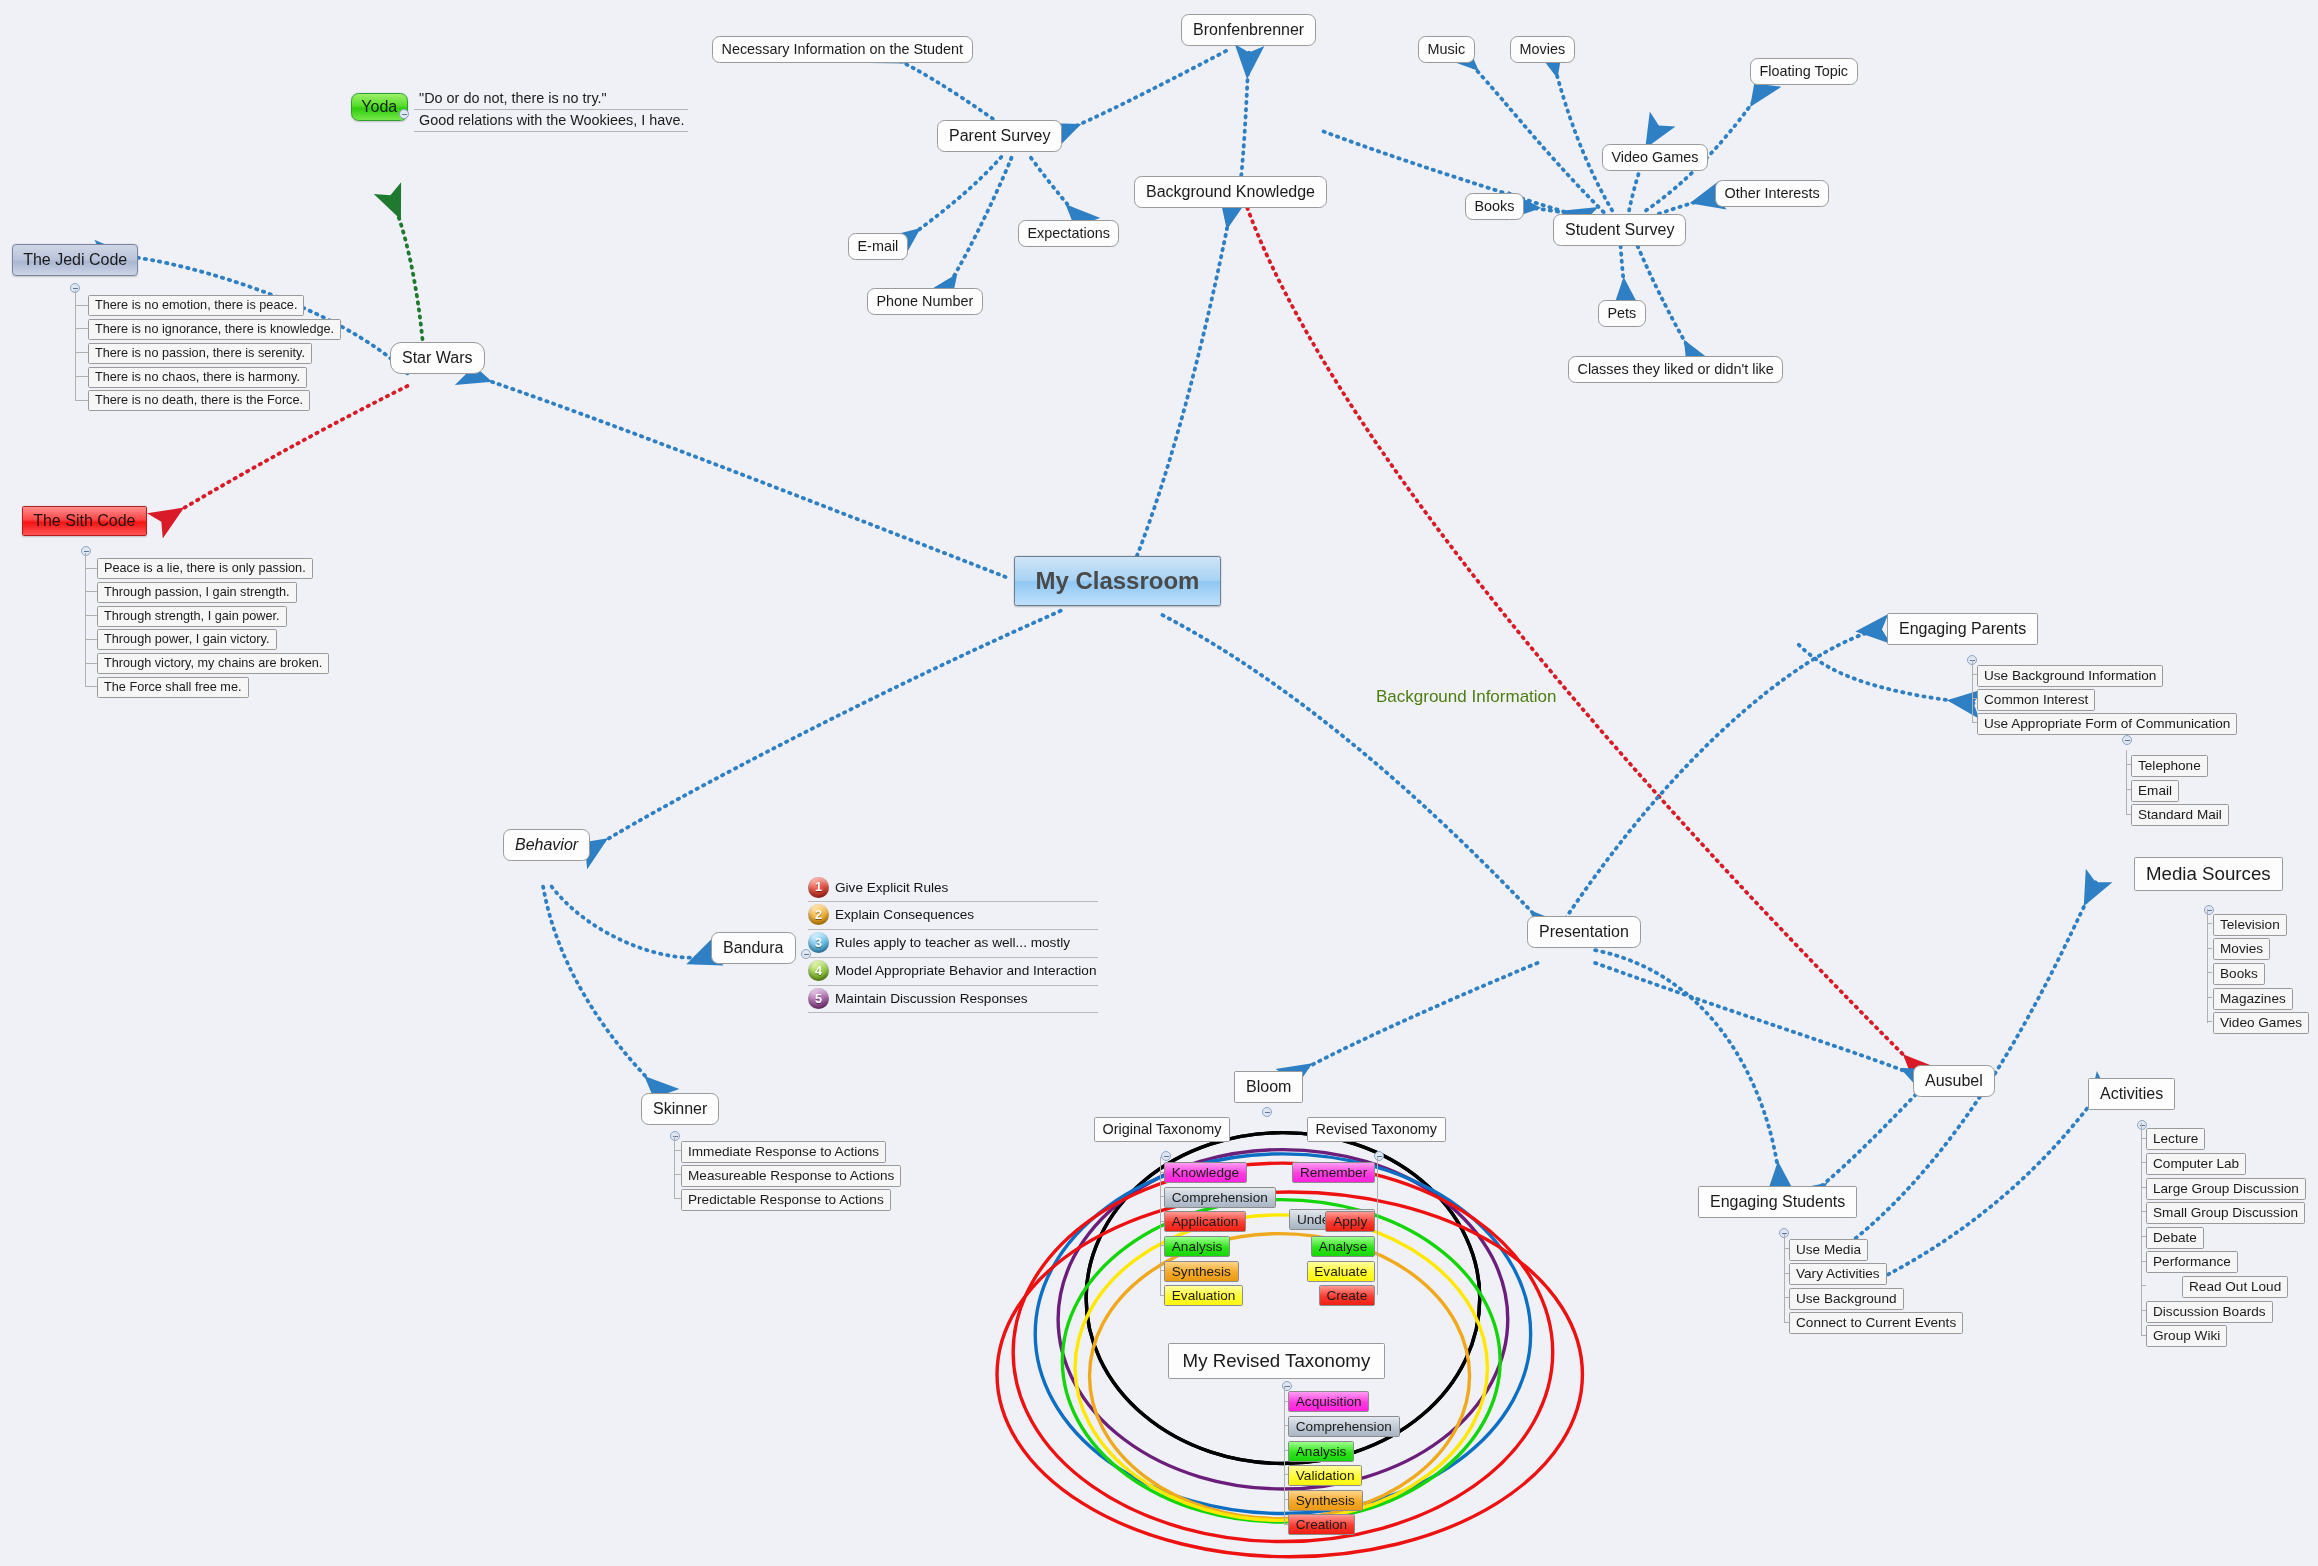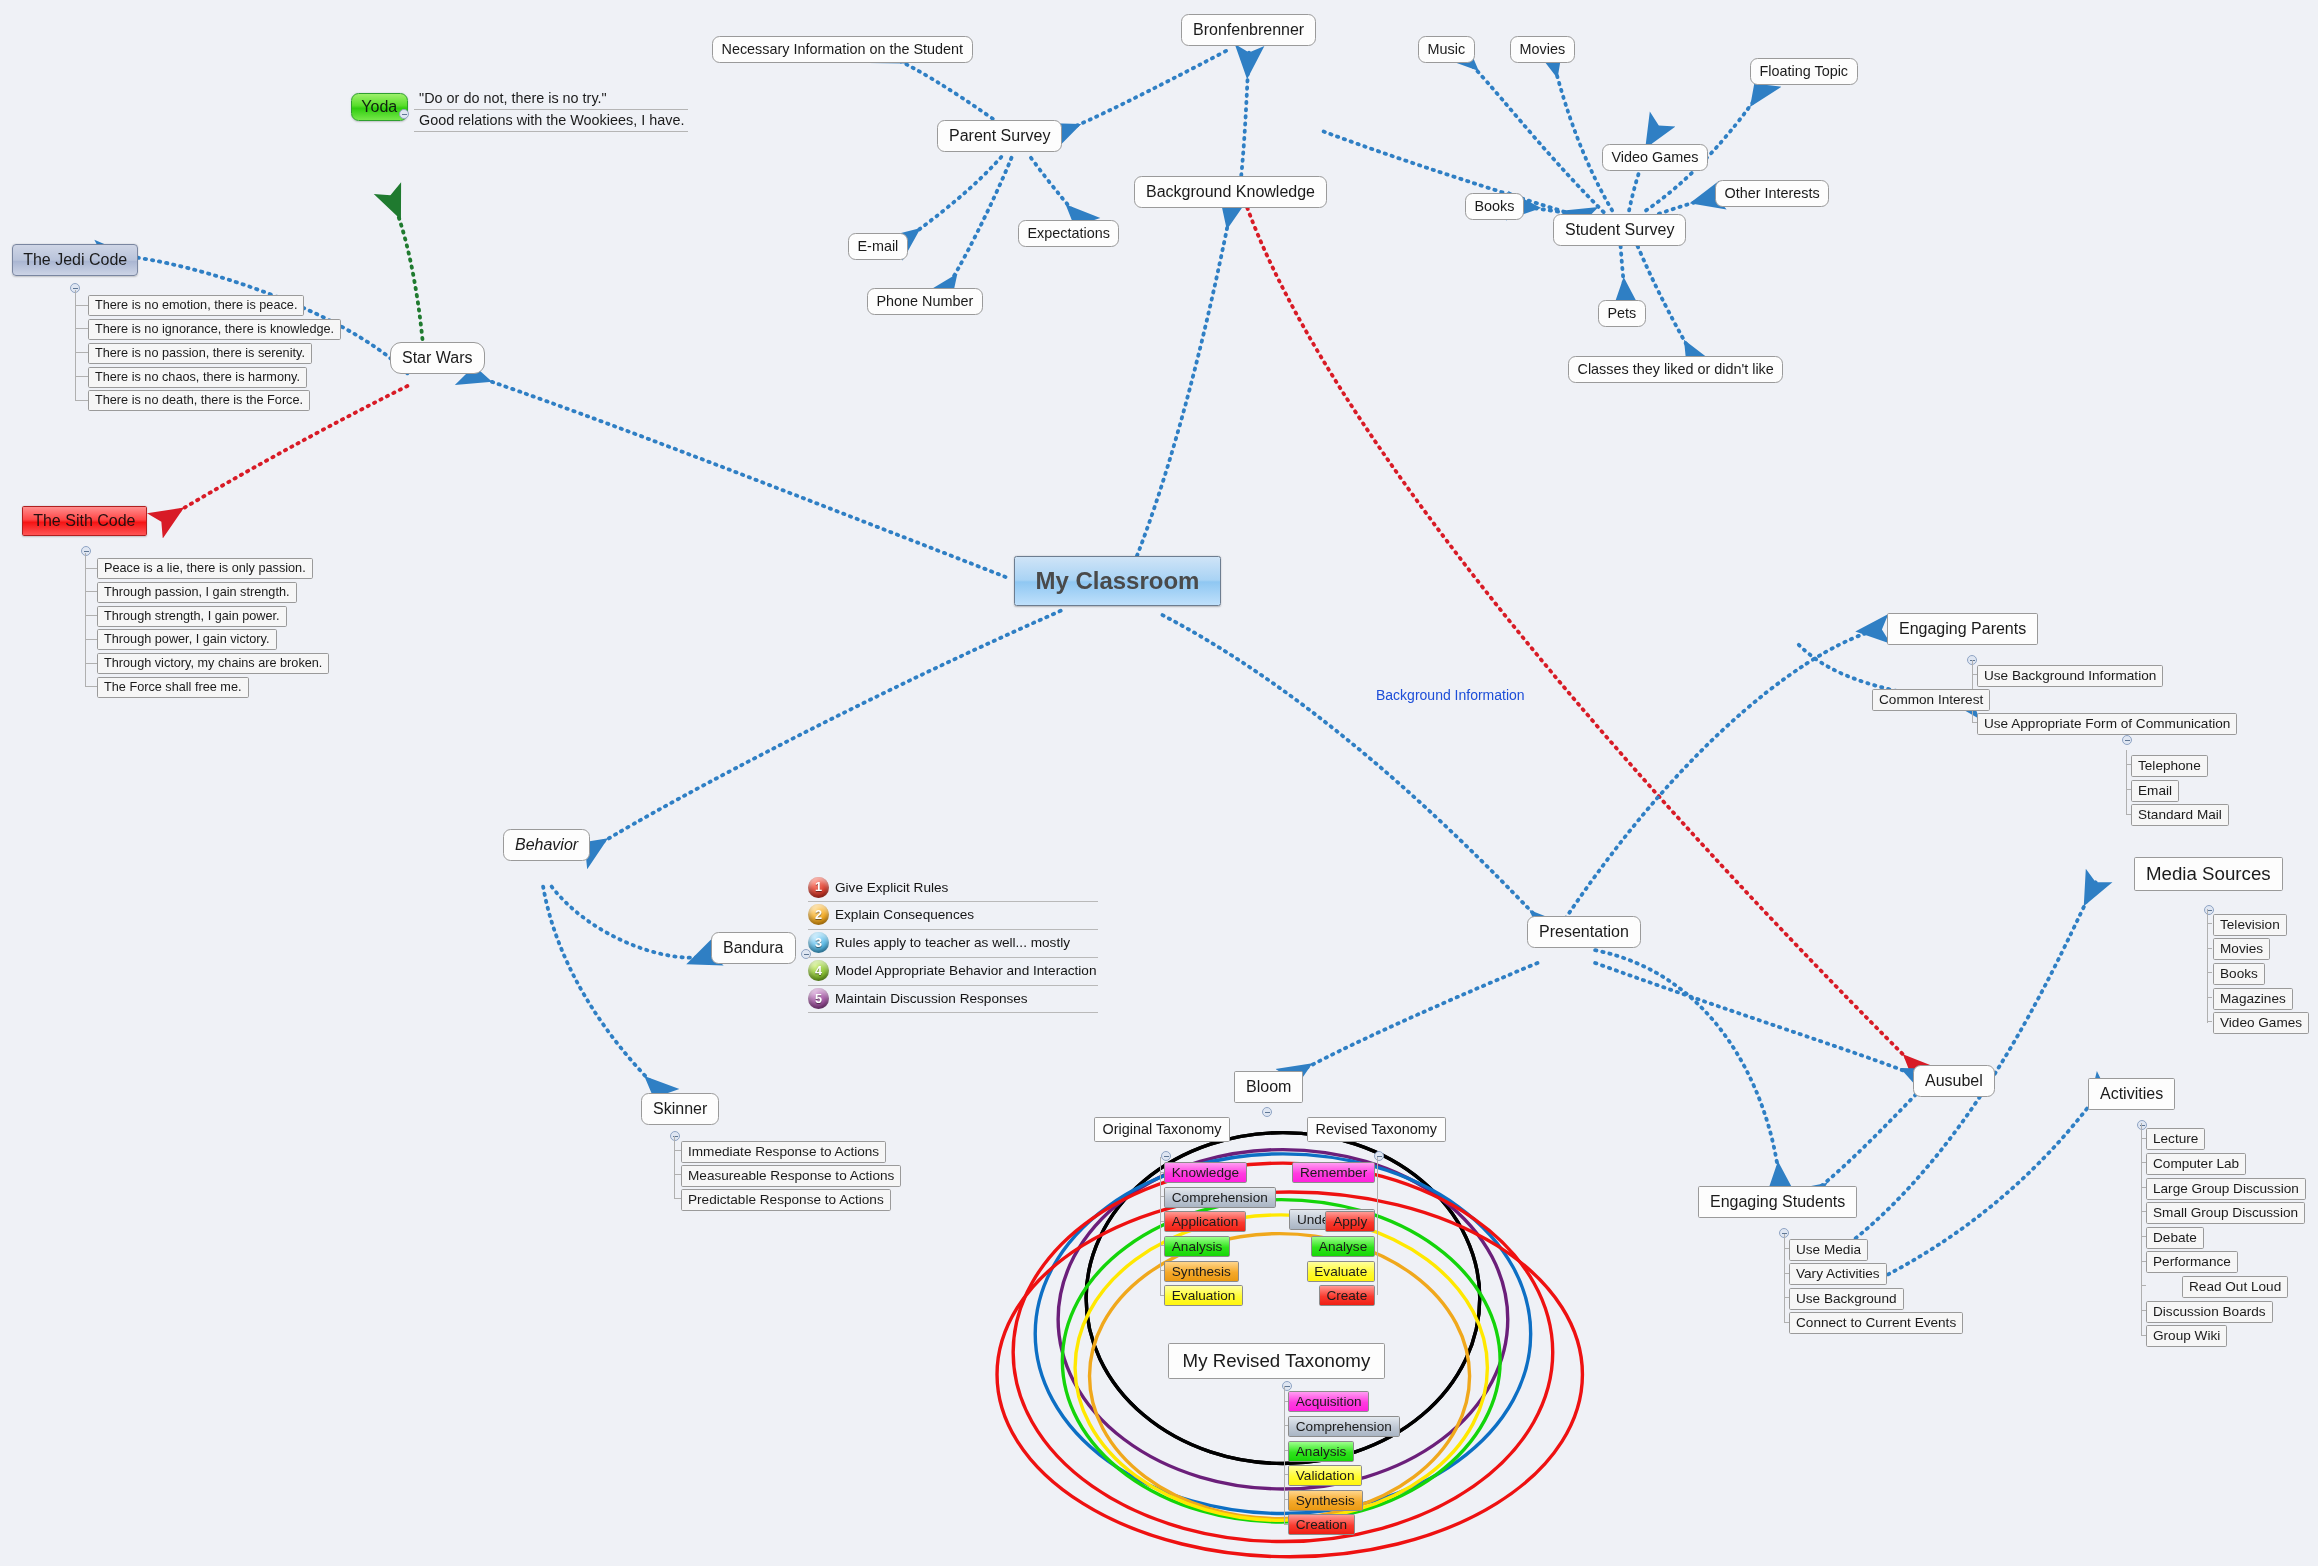"Background Information" .relation-label { color: #1d4ed8 -> #4d7c0f; font-size: 14px -> 17px }
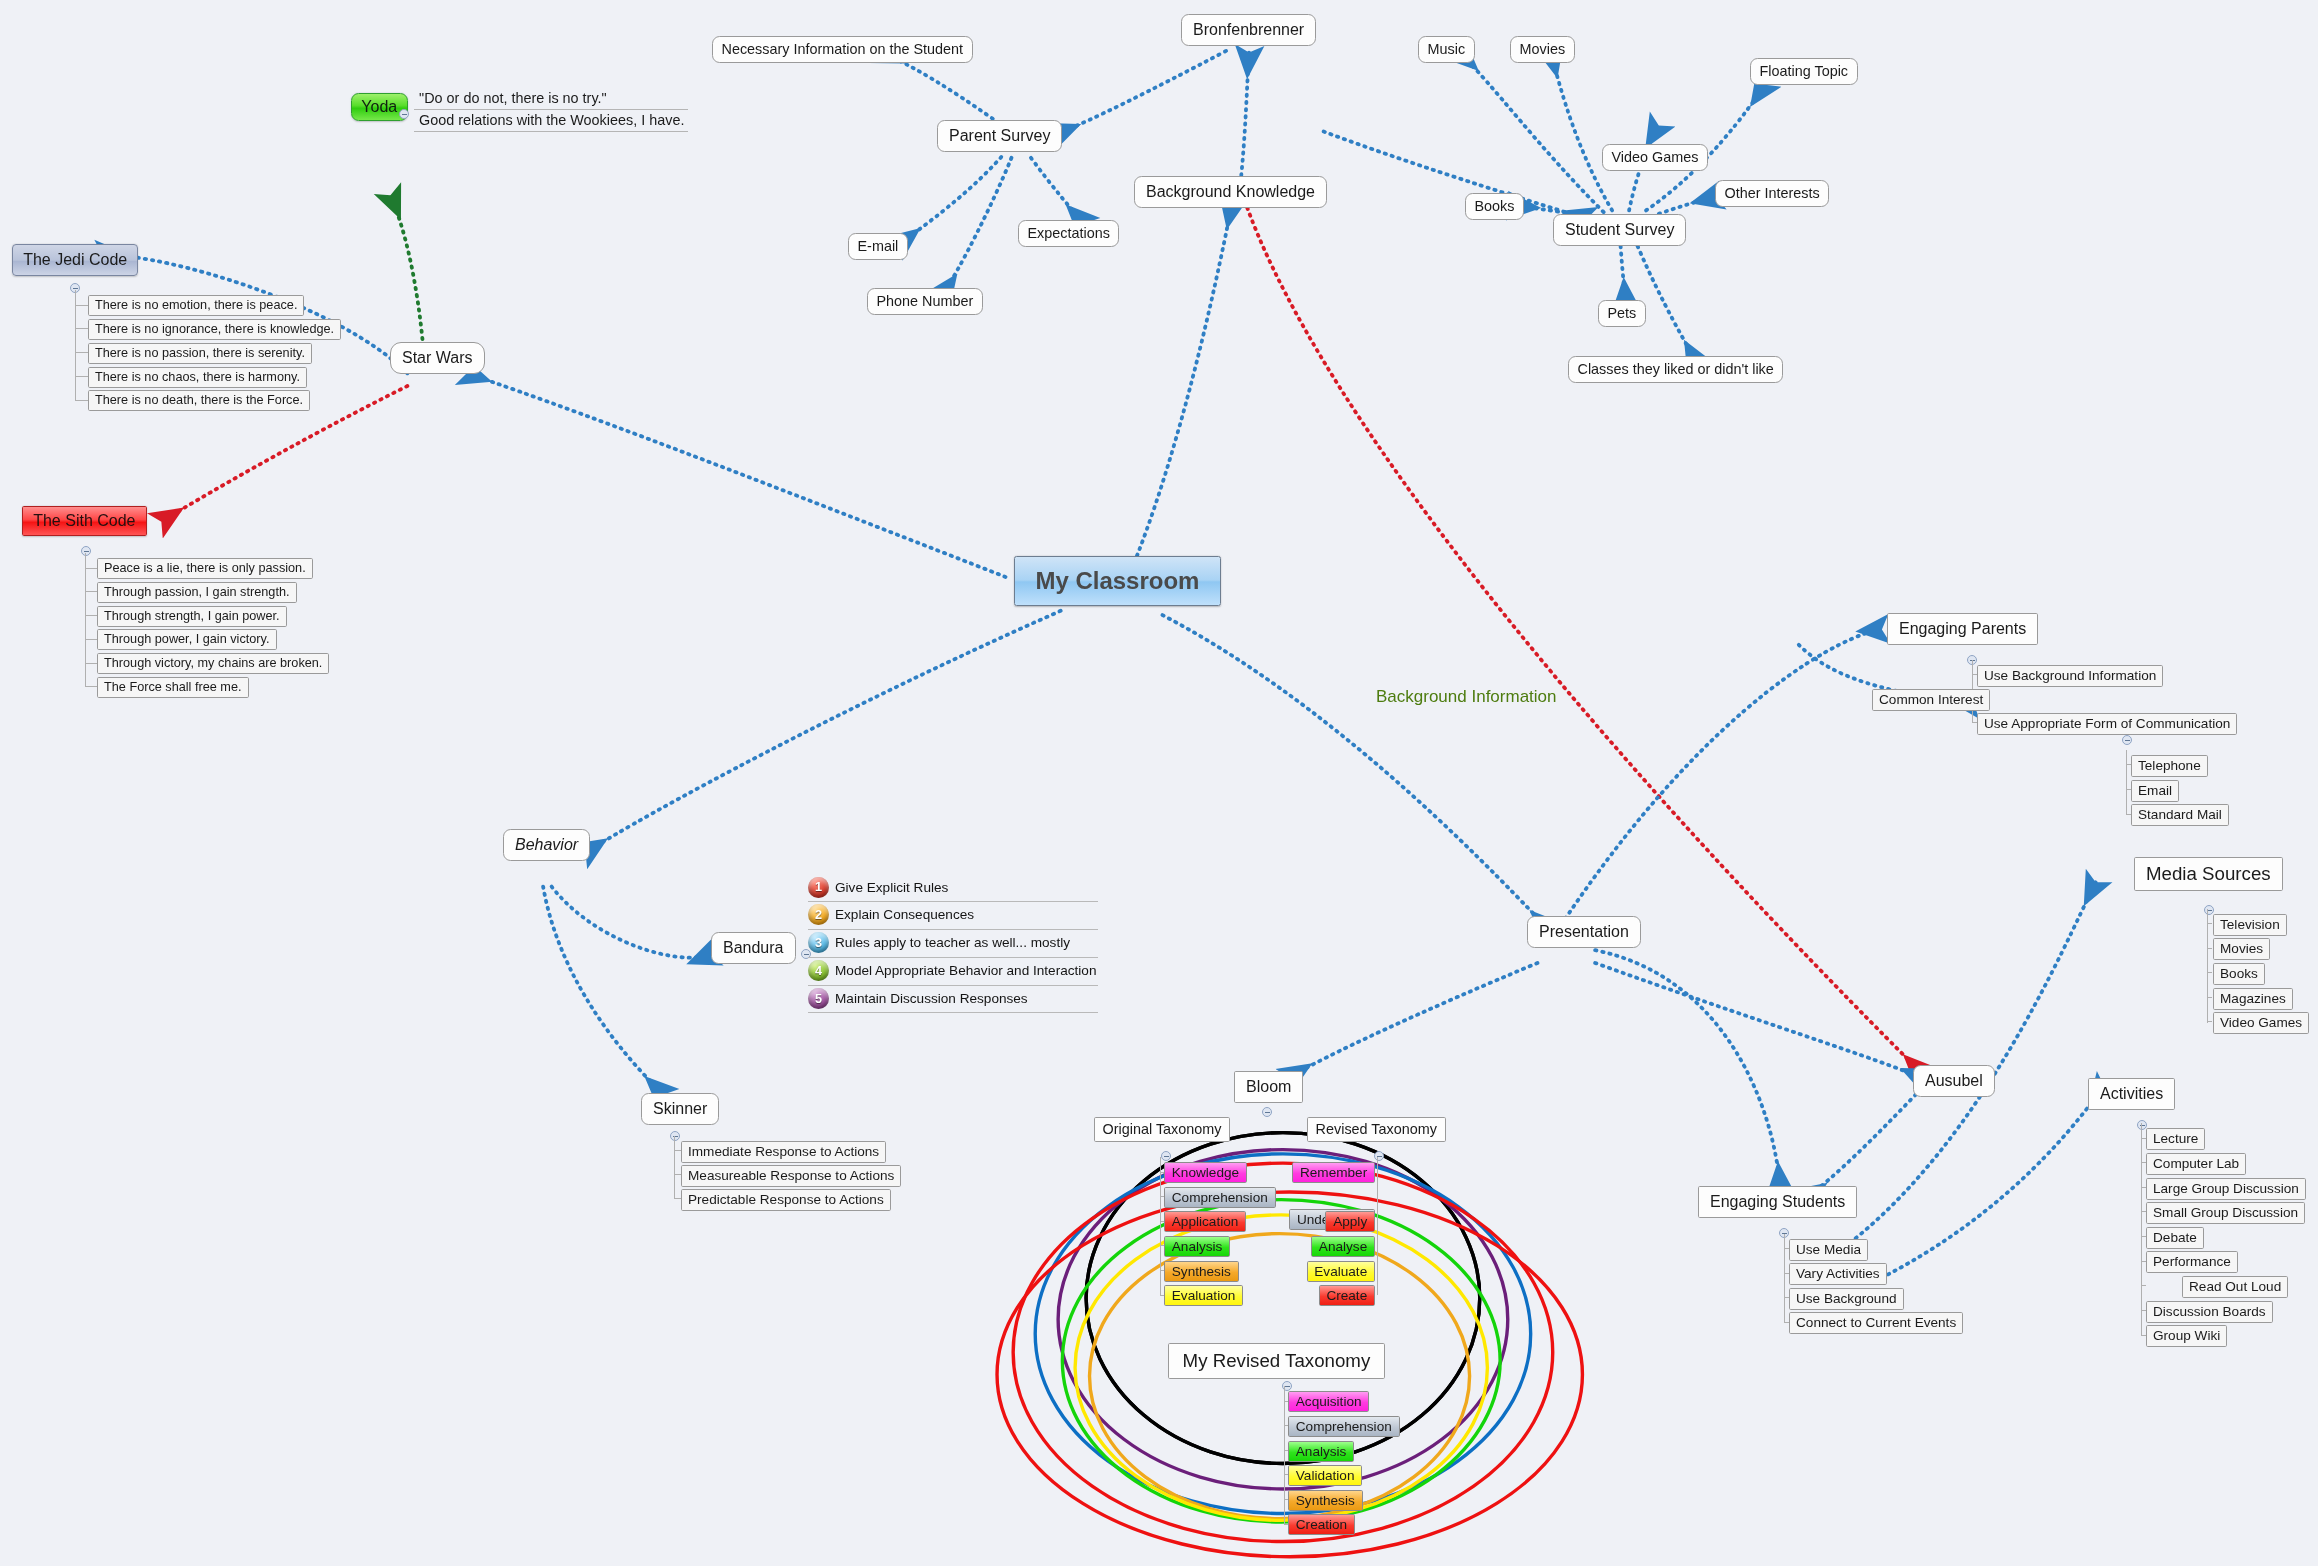"Common Interest" div.node { left: 1872px -> 1977px }
